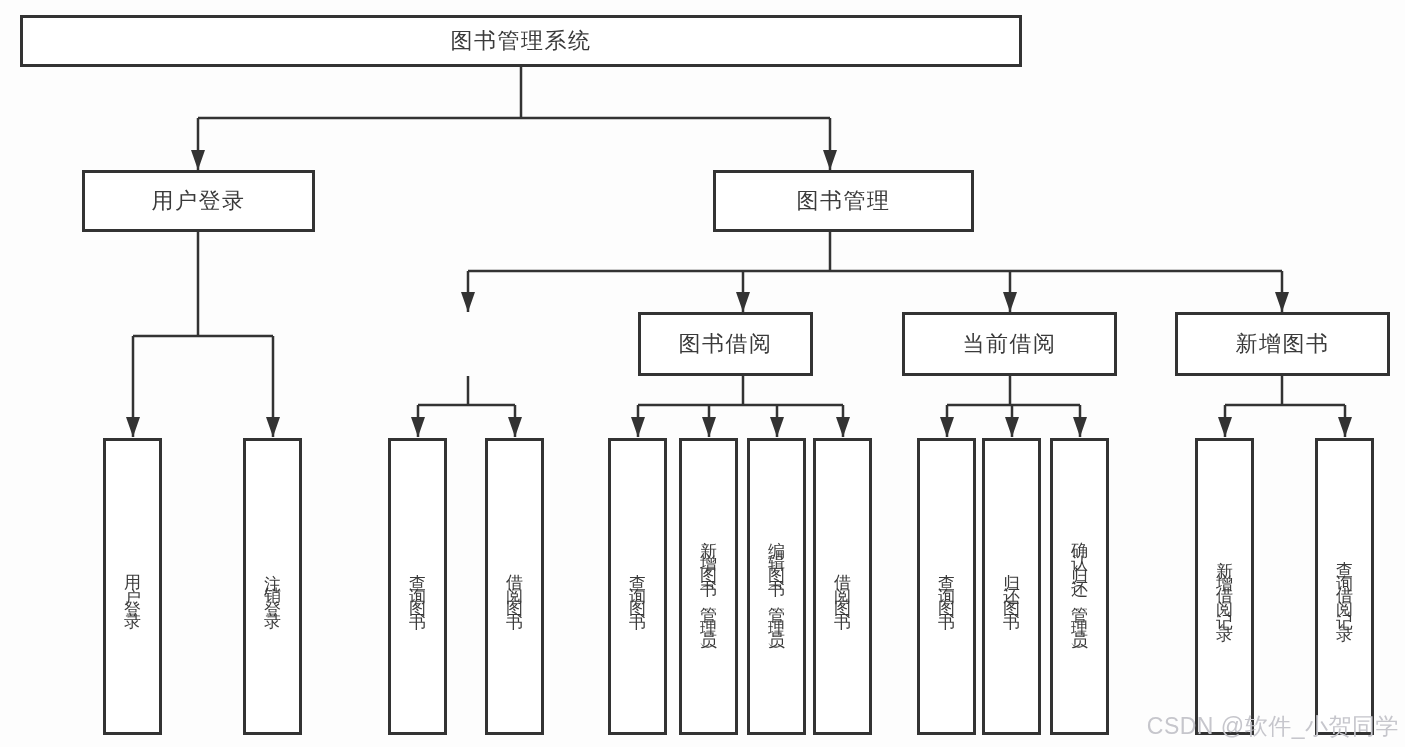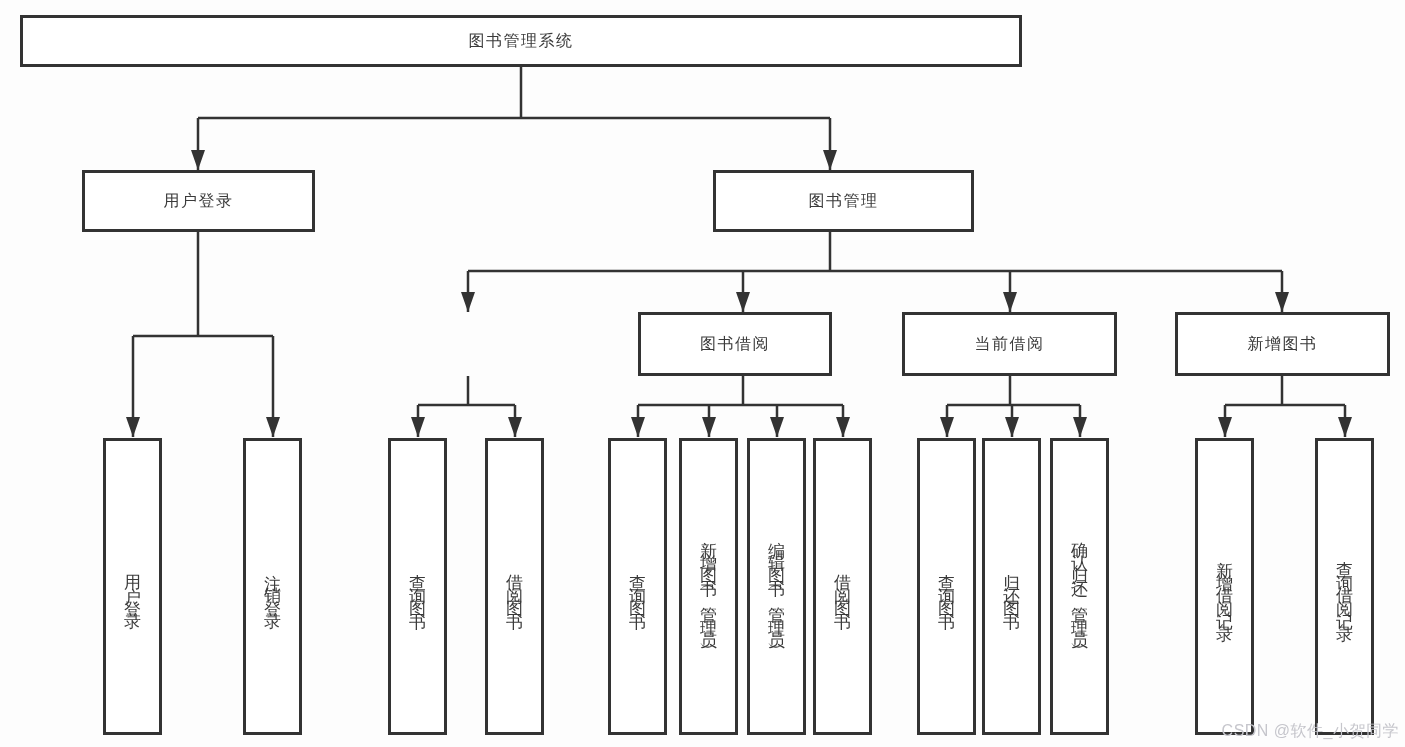"图书管理系统" .hlabel { font-size: 16px -> 22px }
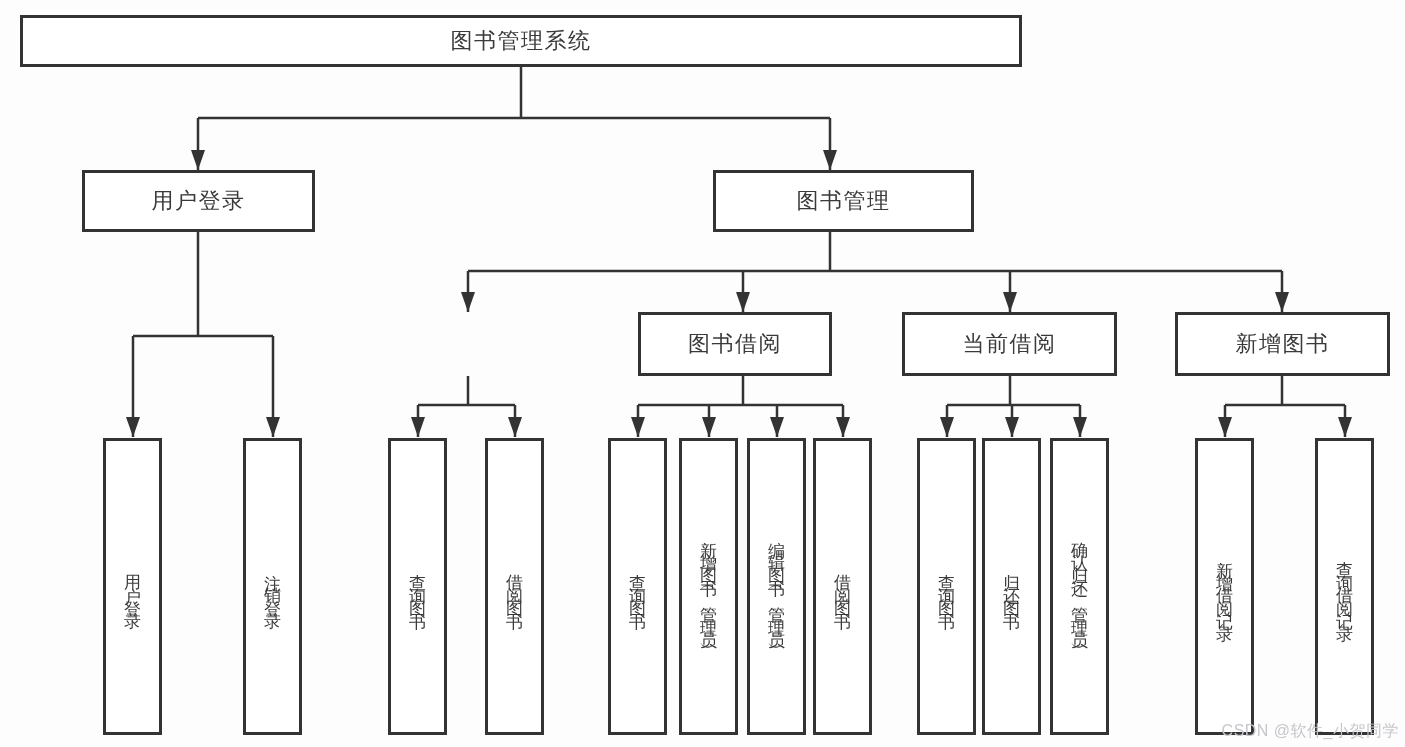"图书借阅" div.box { width: 194px -> 175px }
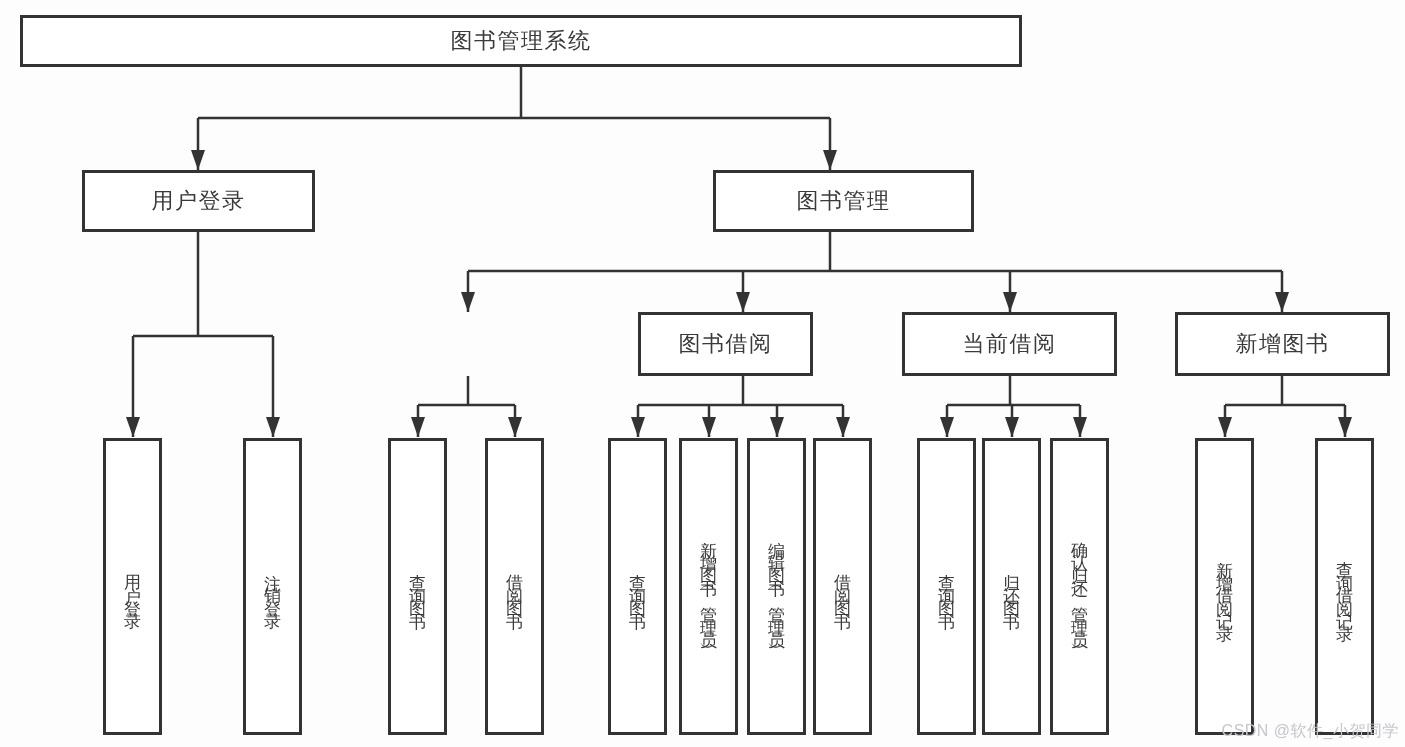"CSDN @软件_小贺同学" .watermark { font-size: 16px -> 23px }
